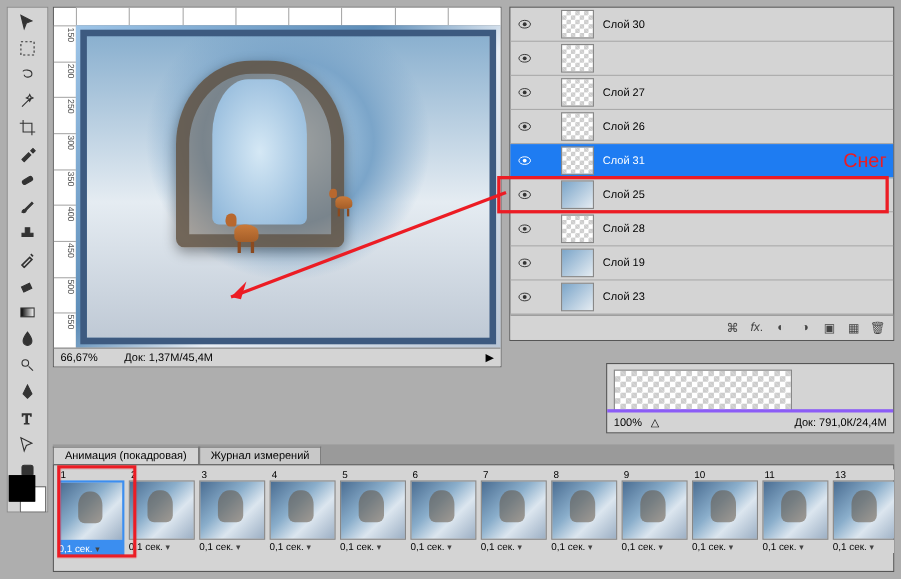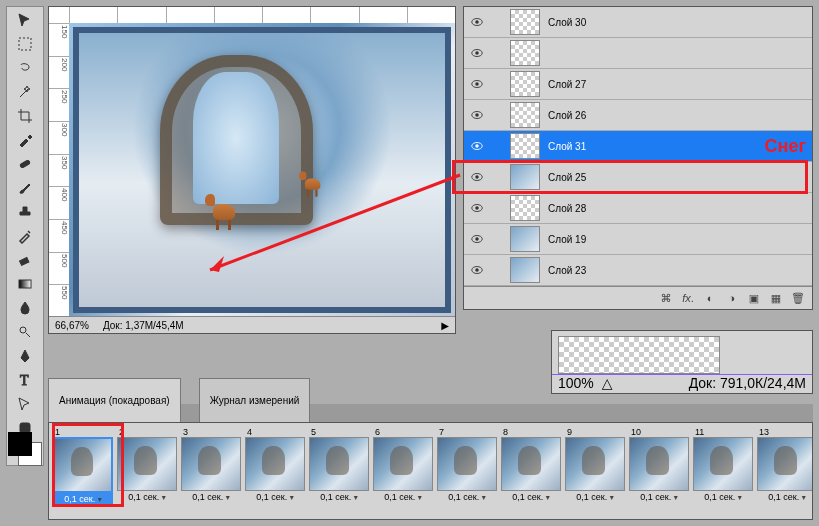"Снег" .lab-snow { font-weight: bold -> normal }
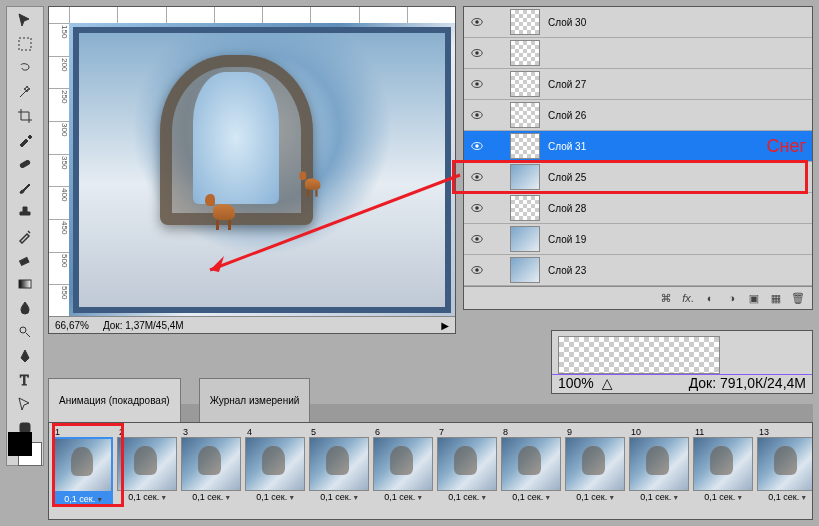"66,67%" .status { gap: 14px -> 24px }
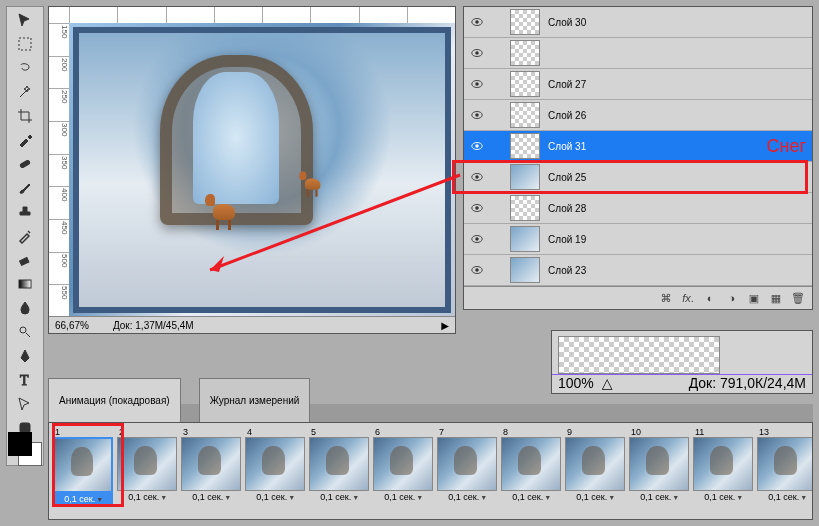"100%" .nav-bar { align-items: flex-start -> center; border-top: 1px solid #8b5cf6 -> 3px solid #8b5cf6; font-size: 14px -> 10px }
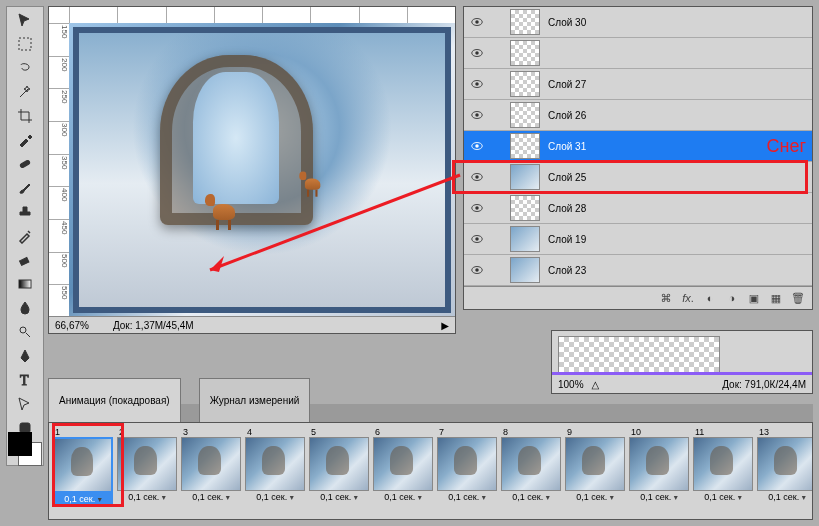"Анимация (покадровая)" .ptab { margin-right: 18px -> 0; padding: 16px 10px -> 2px 10px }
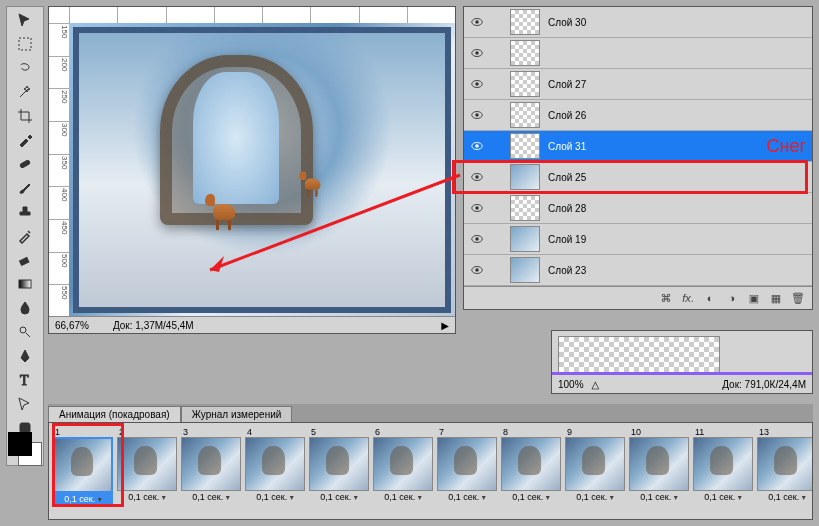"0,1 сек. ▾" .fdelay { text-align: center -> none }
